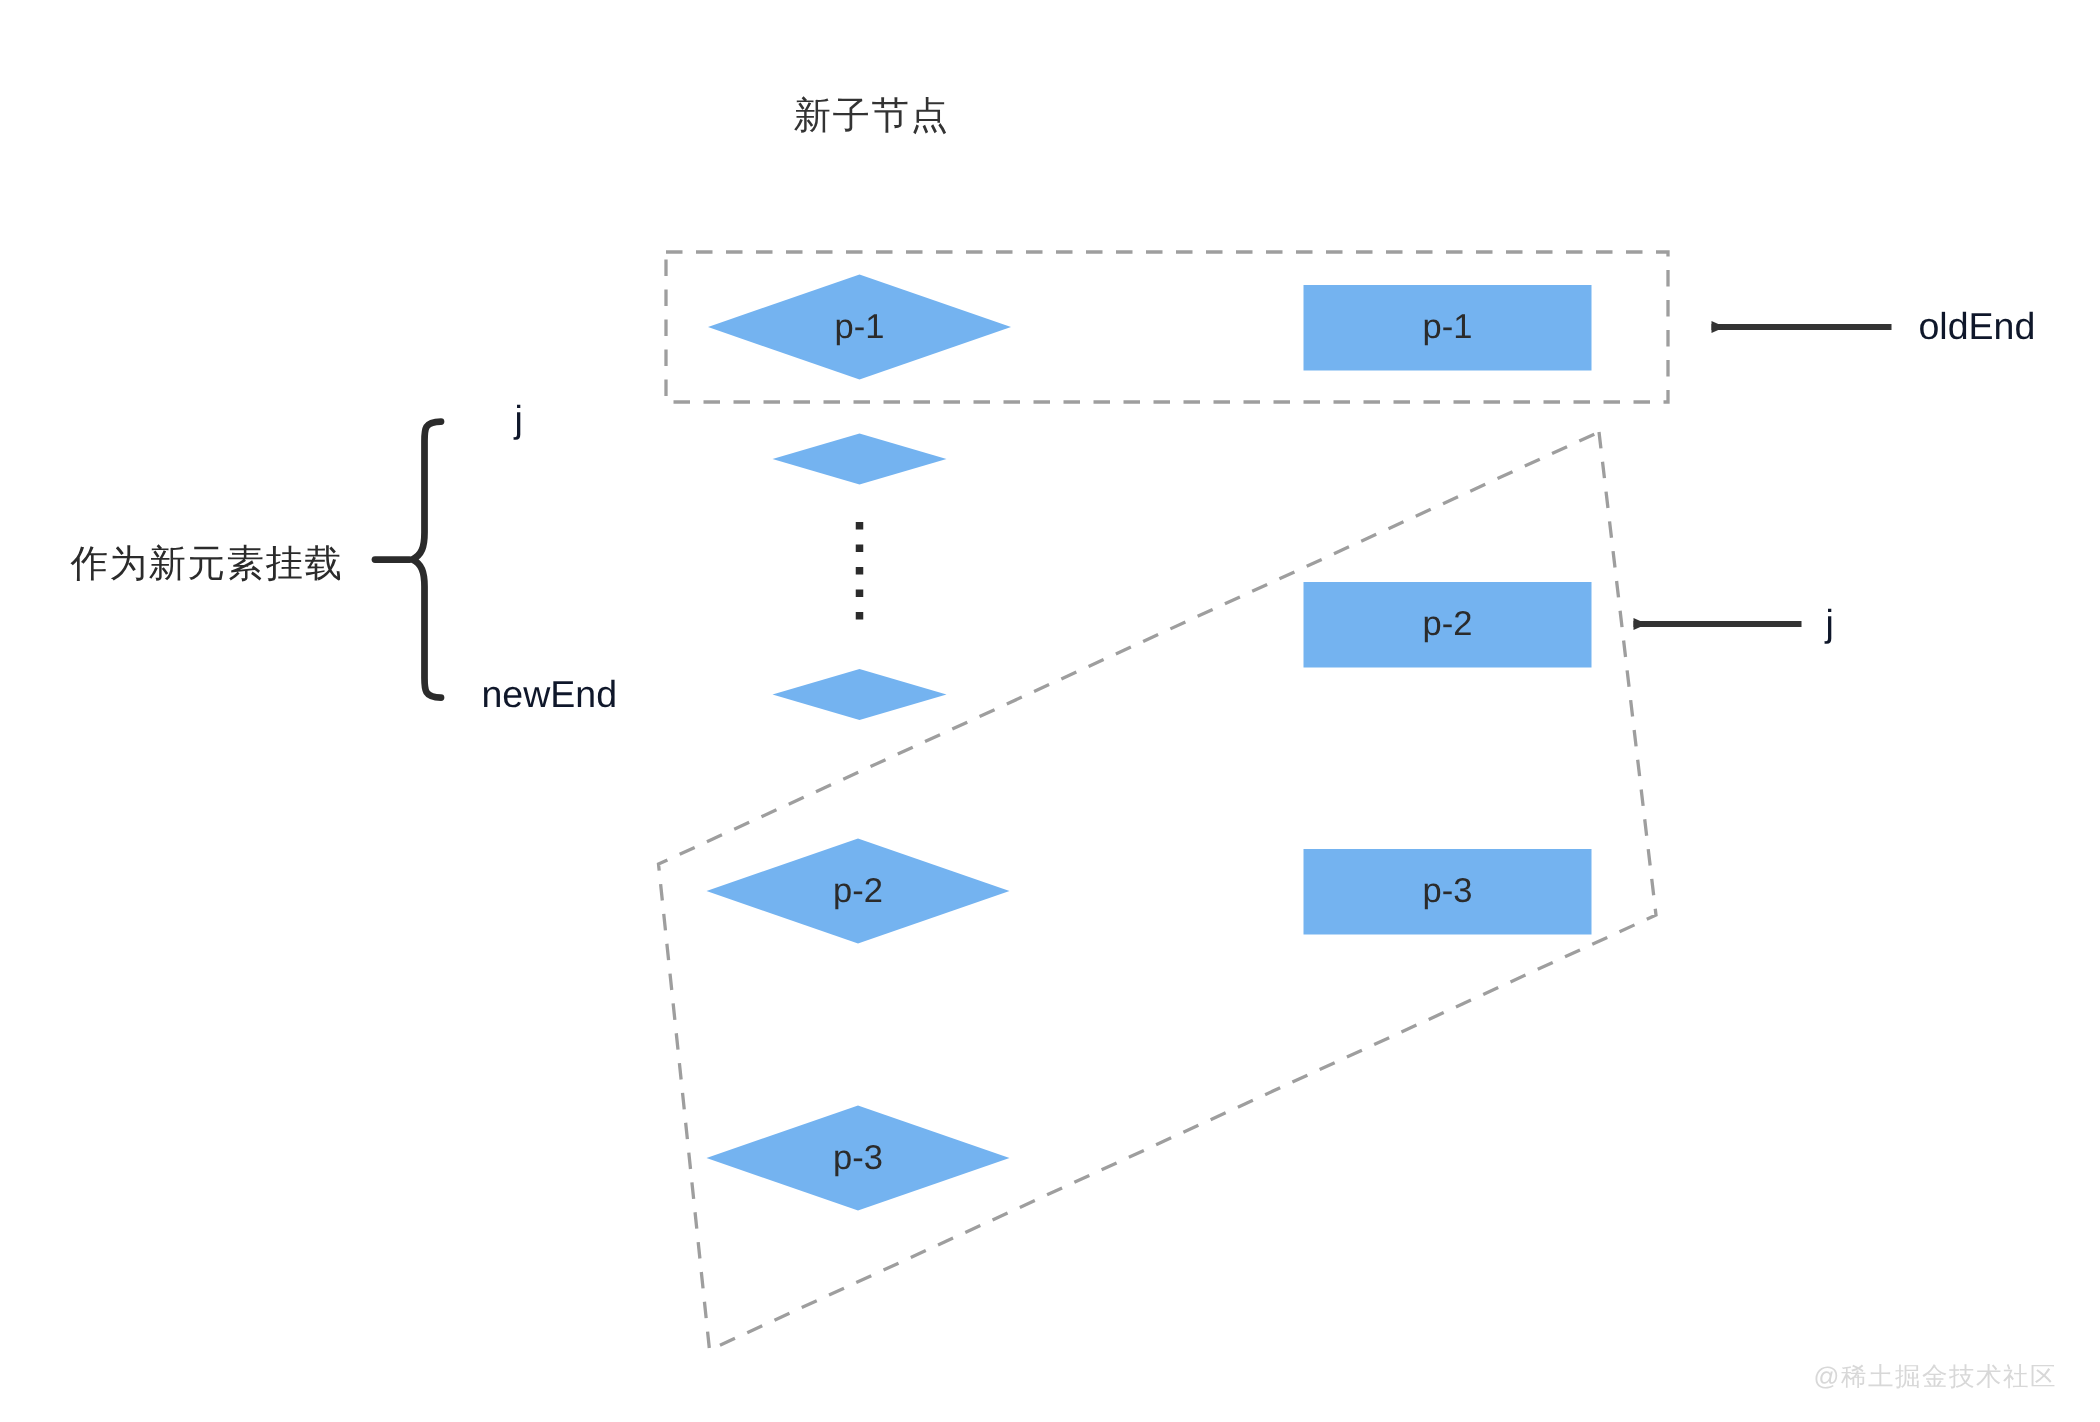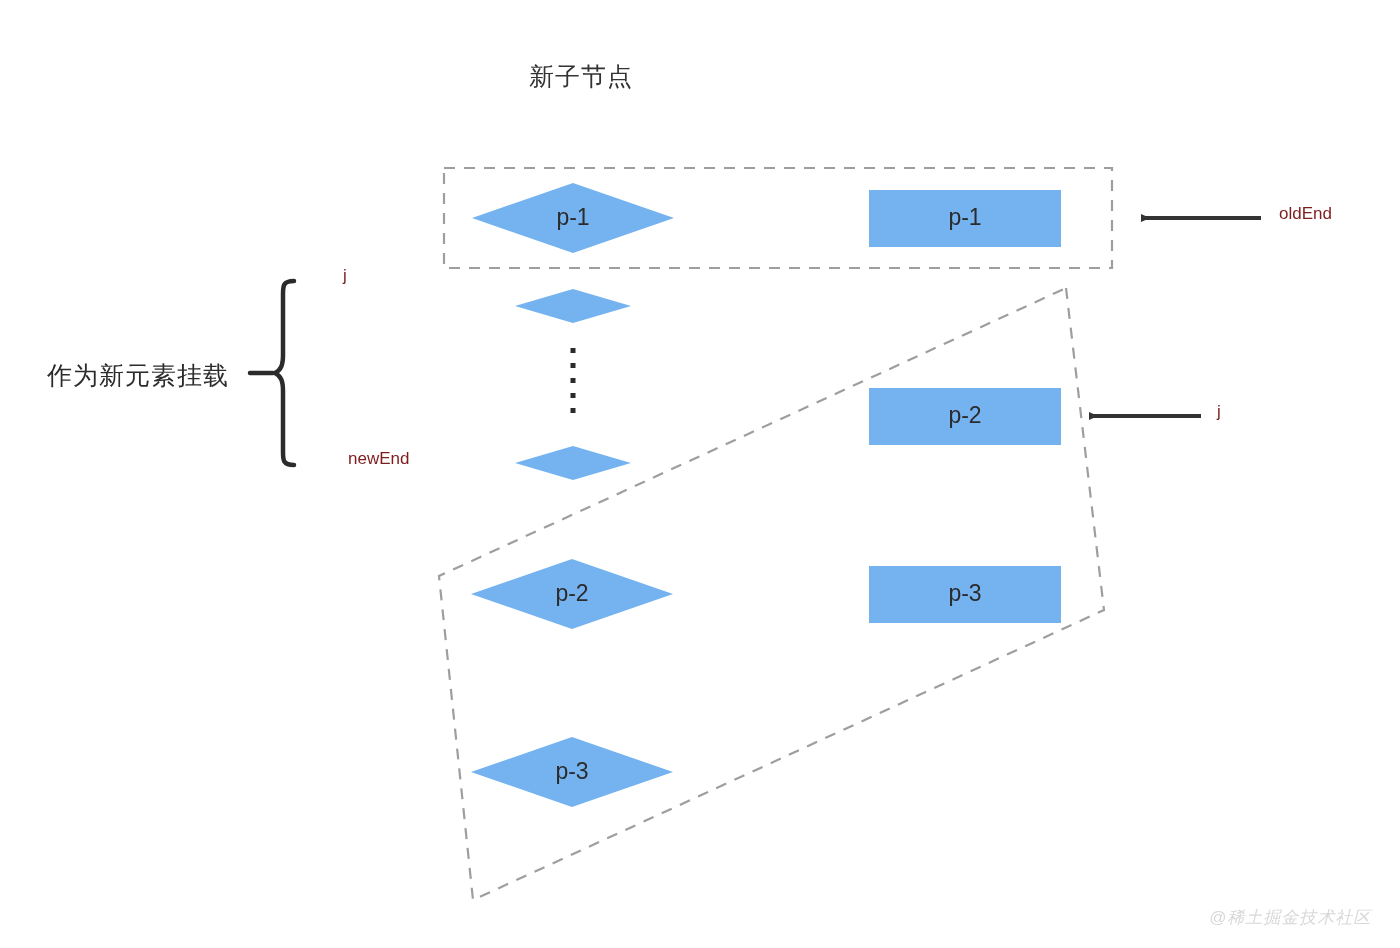"oldEnd" .side-label { color: #7f1d1d -> #0f172a; font-size: 17px -> 25px }
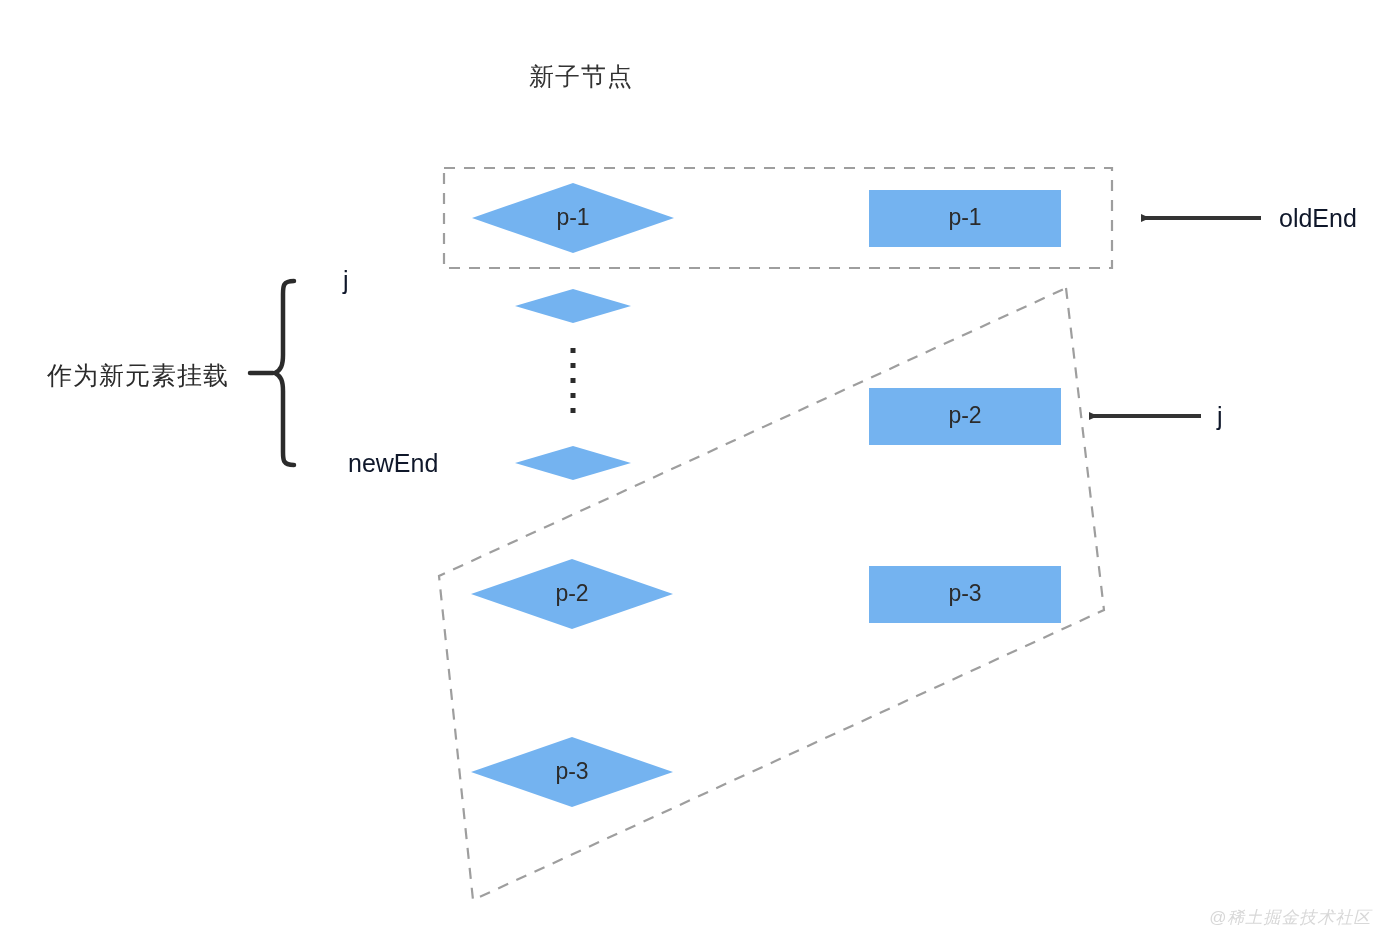"newEnd" div.side-label { left: 327px -> 300px }
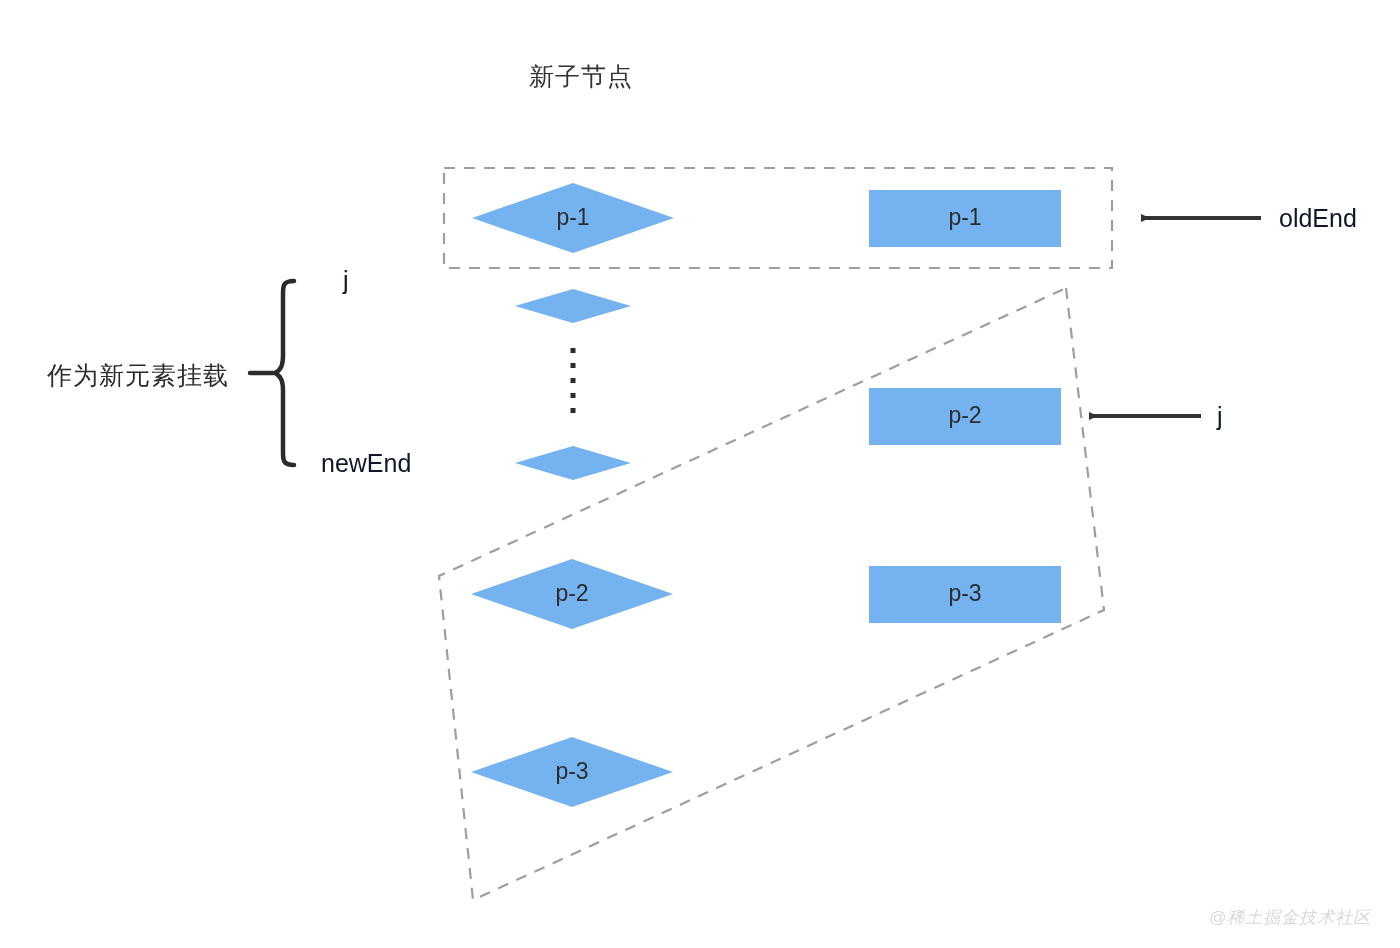"@稀土掘金技术社区" div.watermark { font-style: italic -> none }
